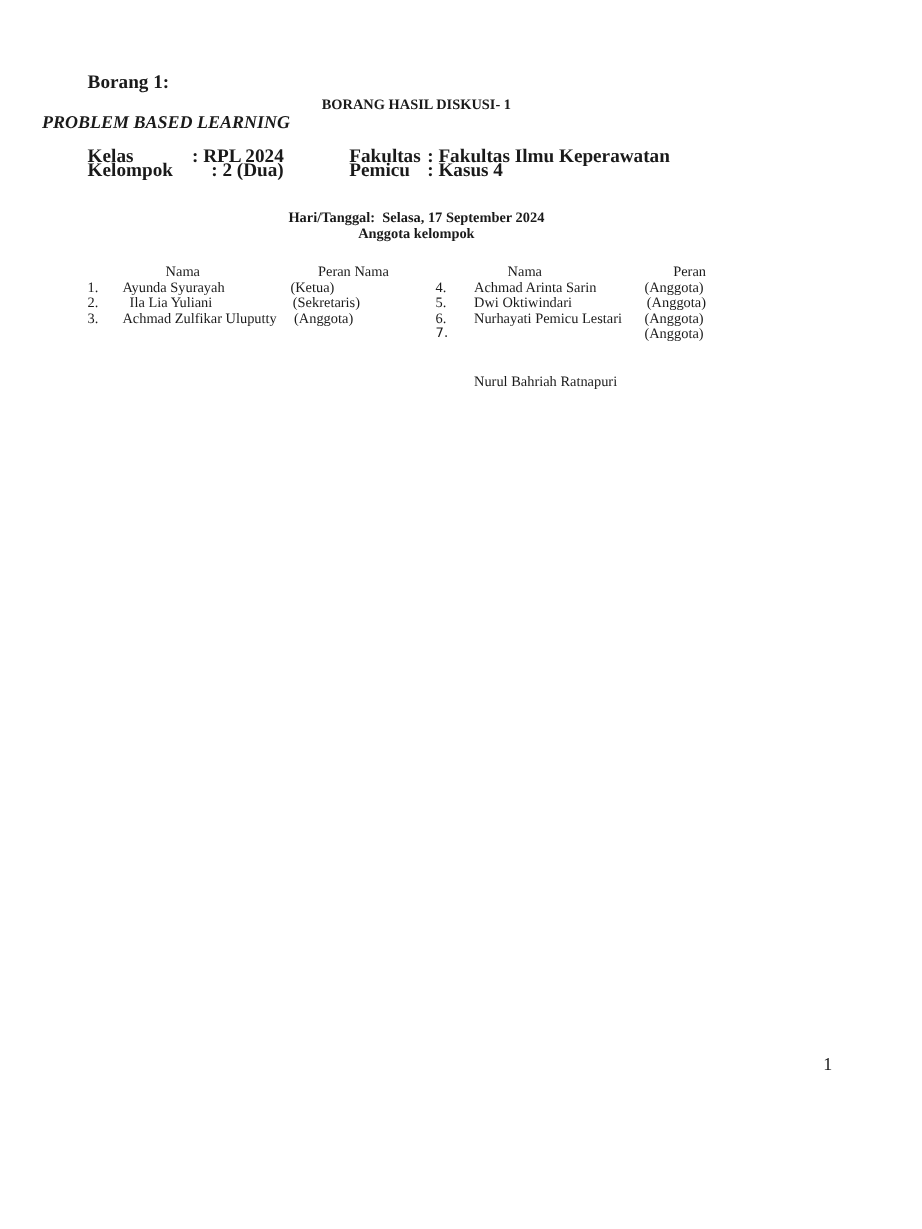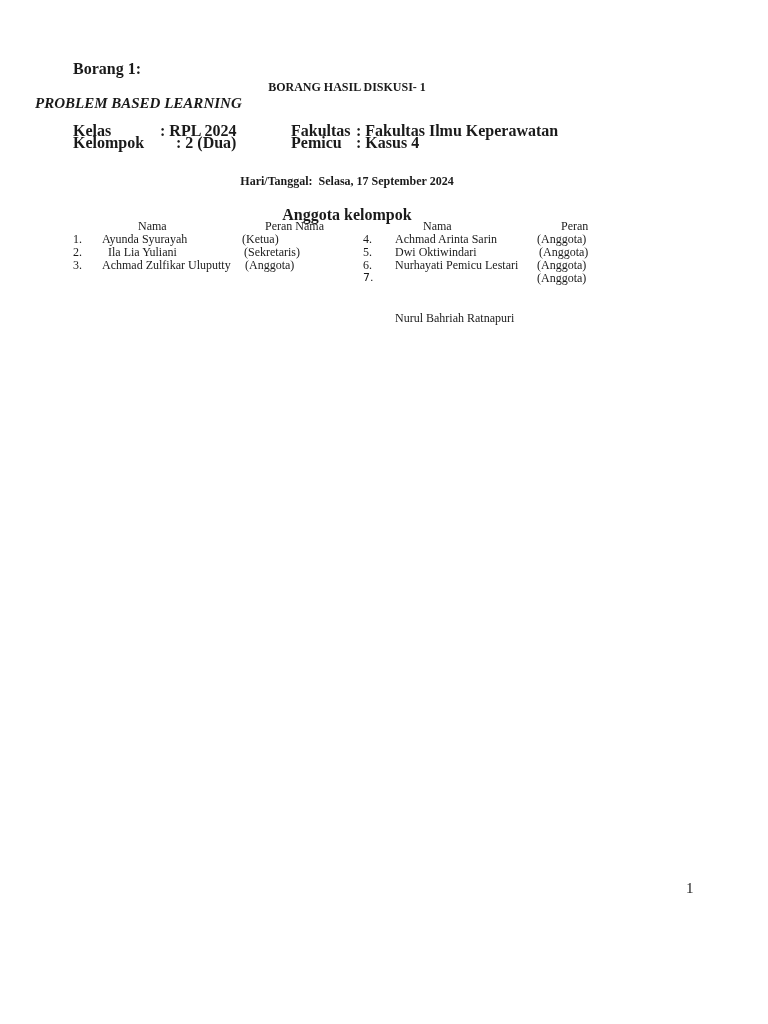"Anggota kelompok" .members-title { font-size: 16px -> 12px; top: 206px -> 187px }
